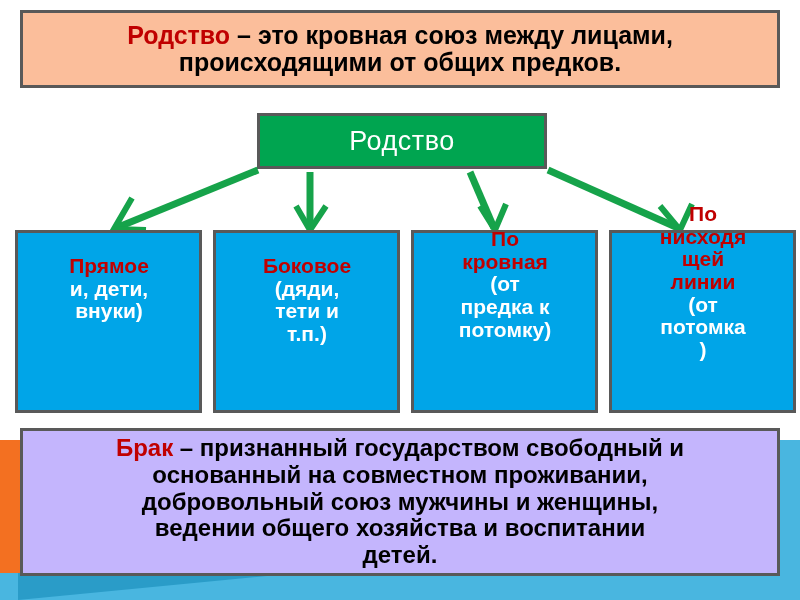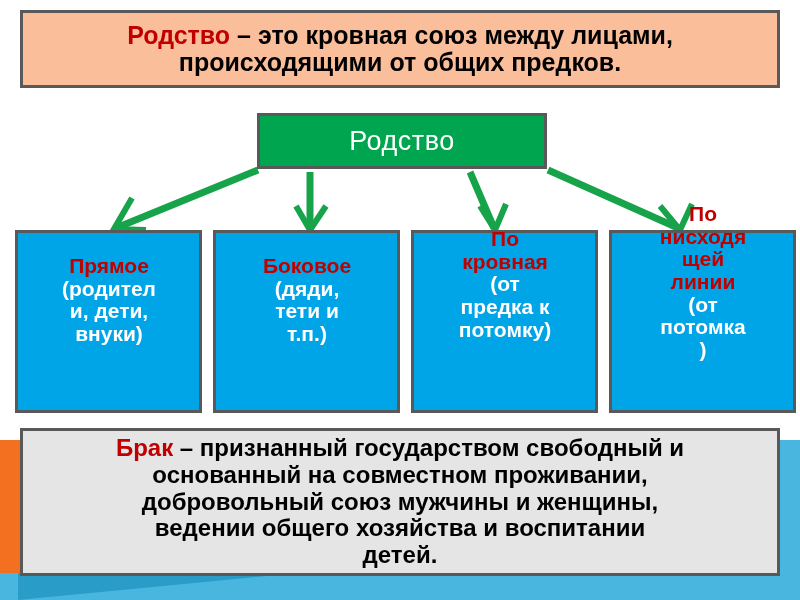"(родител" div.cat-sub { html: <div>(родител</div> -> none }
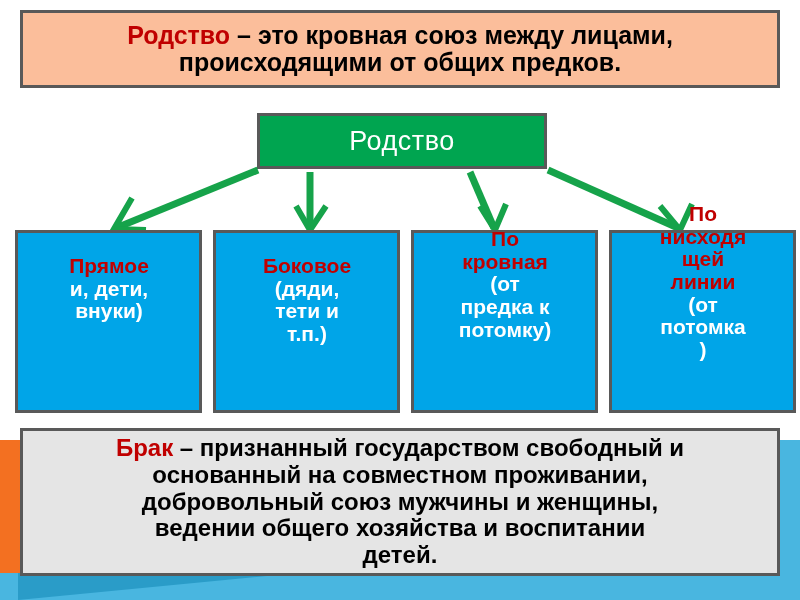"Брак – признанный государством свободный" #bottom-box { background: #e5e5e5 -> #c4b5fd }
